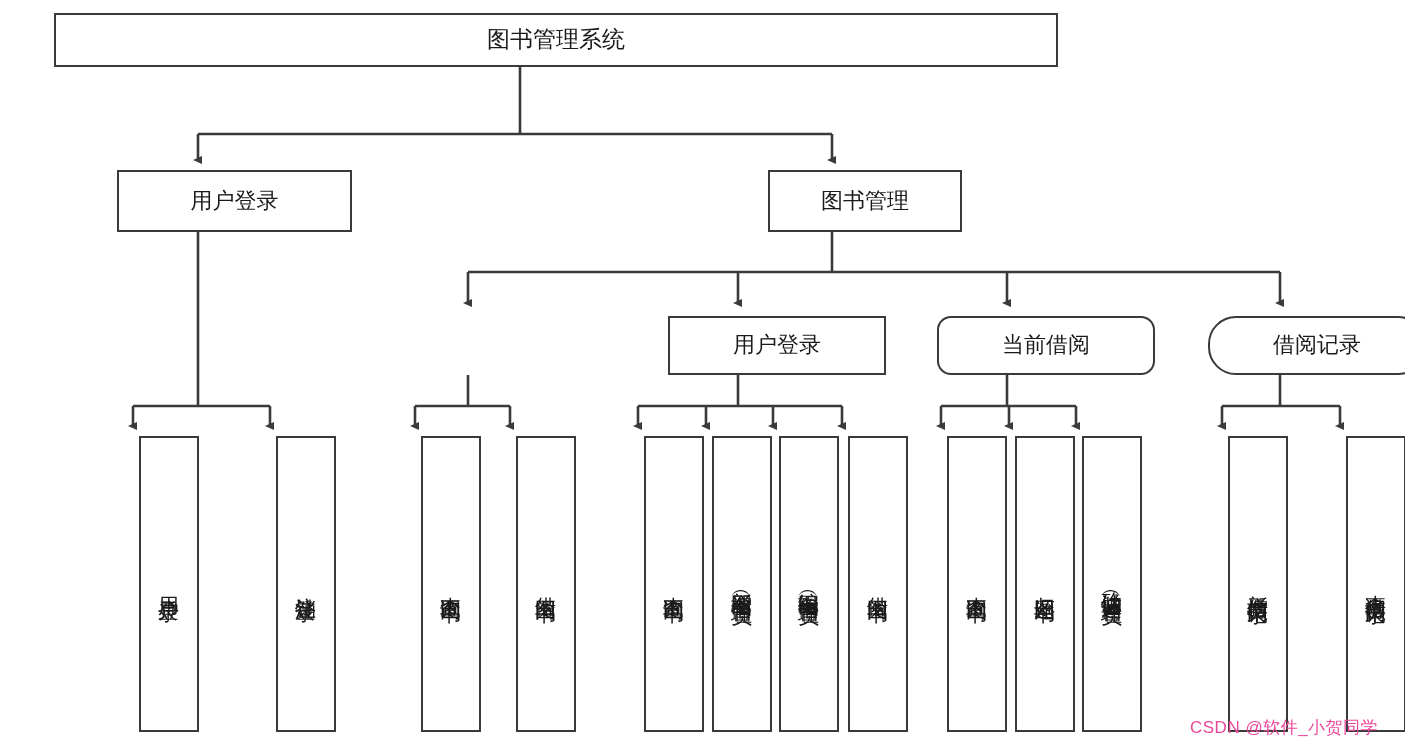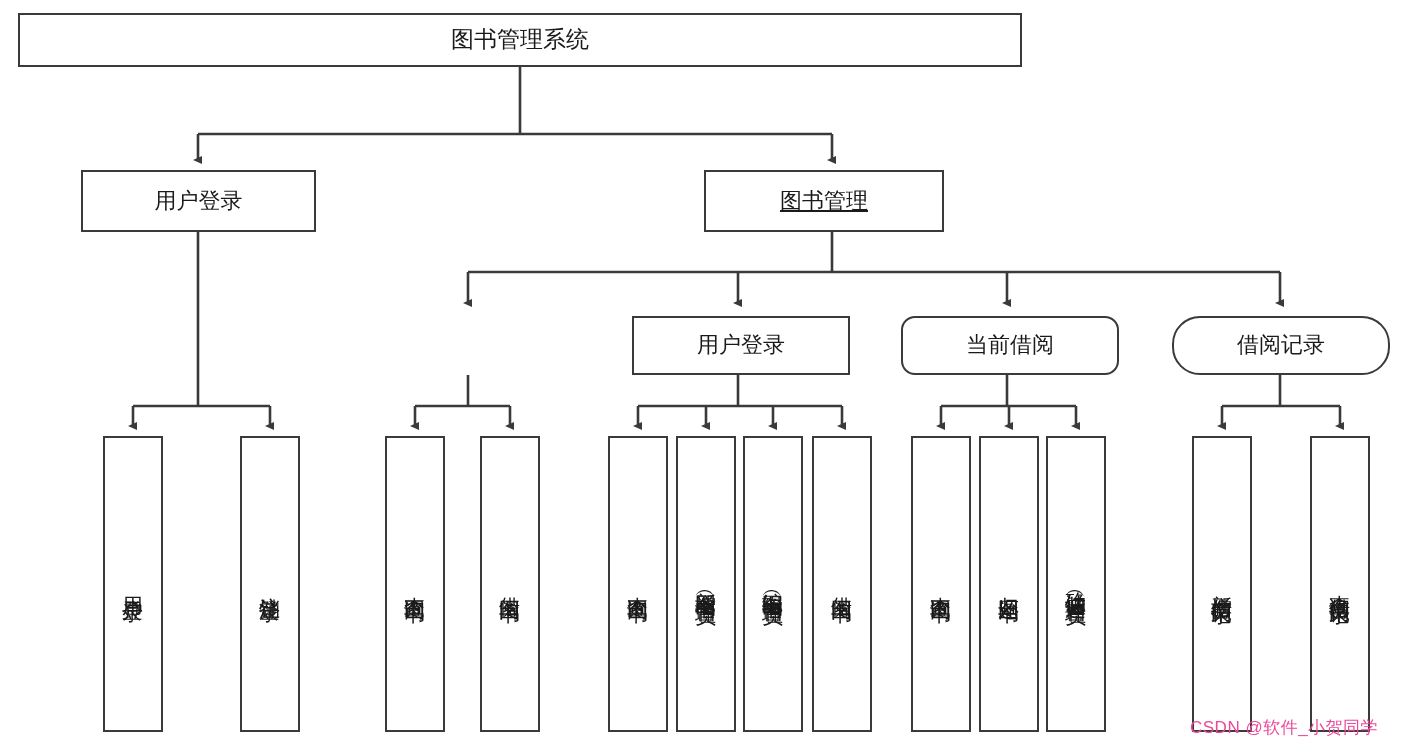"图书管理系统" .node { margin-left: none -> 36px }
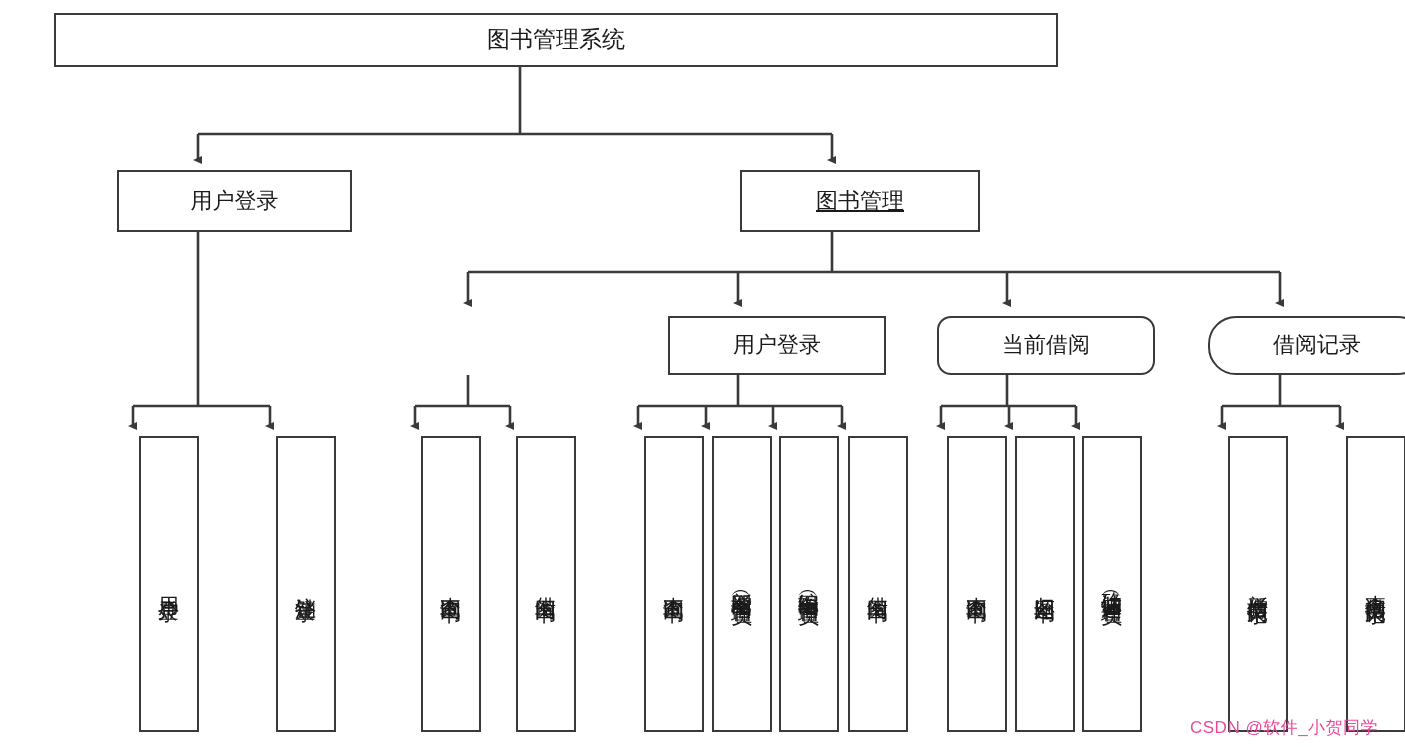"图书管理" div.node { left: 704px -> 732px; text-decoration: underline -> none; width: 240px -> 194px }
